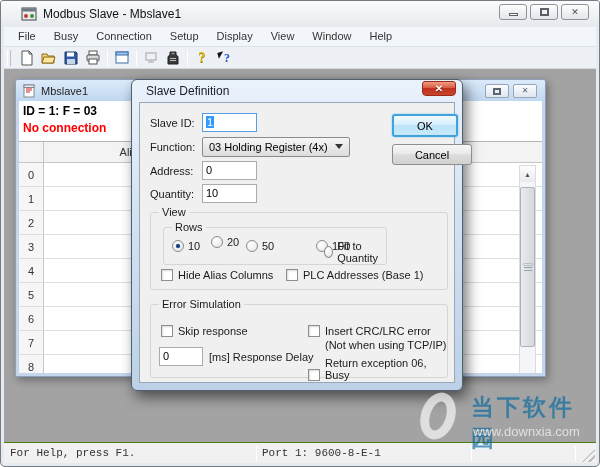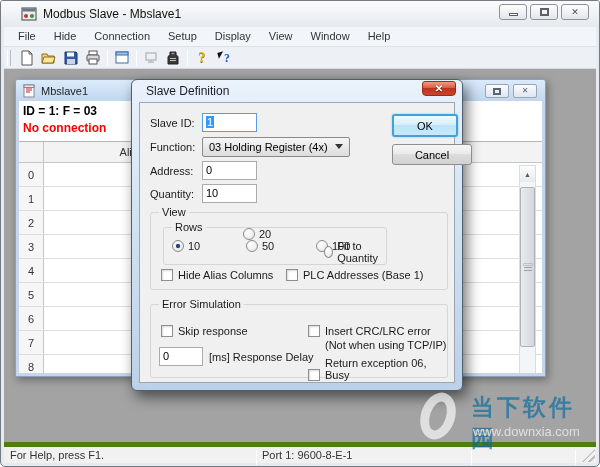"Hide" span.menu-item { text: Hide -> Busy }
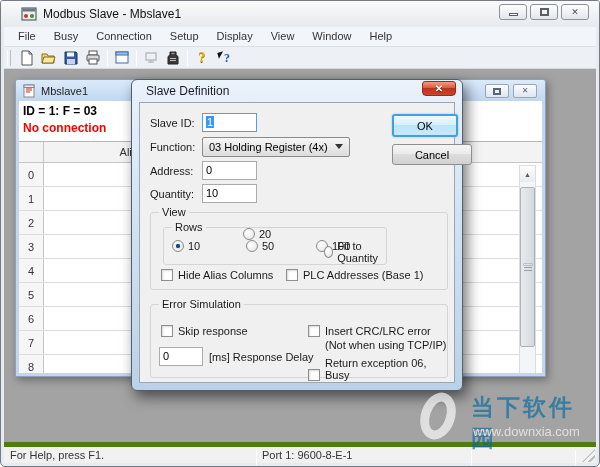"20" div.ropt { margin-left: 32px -> none; top: 0 -> 8px }
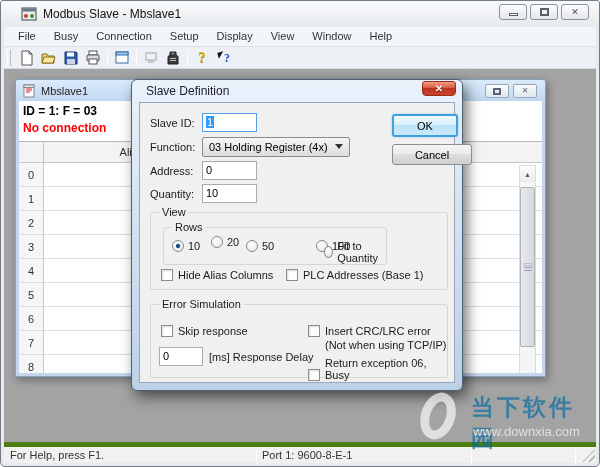"For Help, press F1." .statusbar { border-top: 5px solid #4d7c0f -> 1px solid #4d7c0f; font-family: none -> Liberation Mono, monospace }
